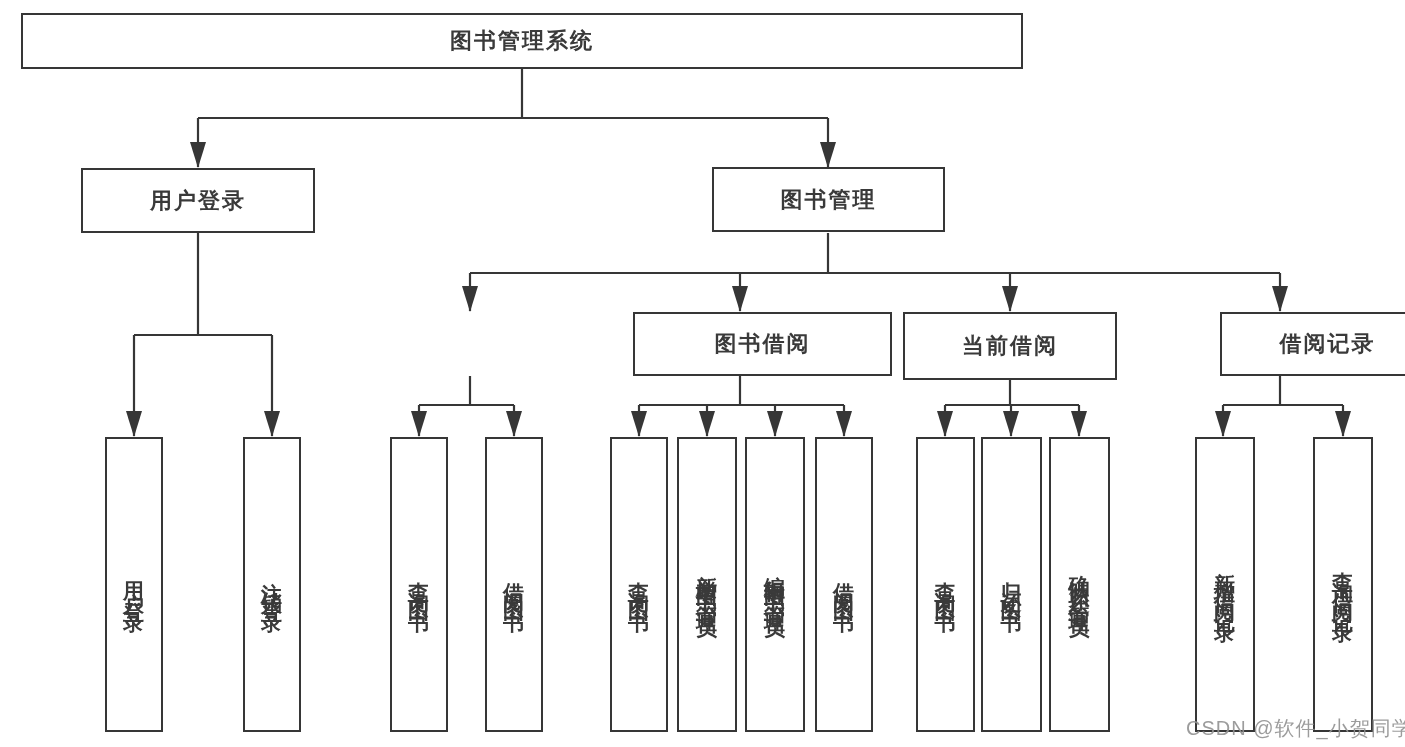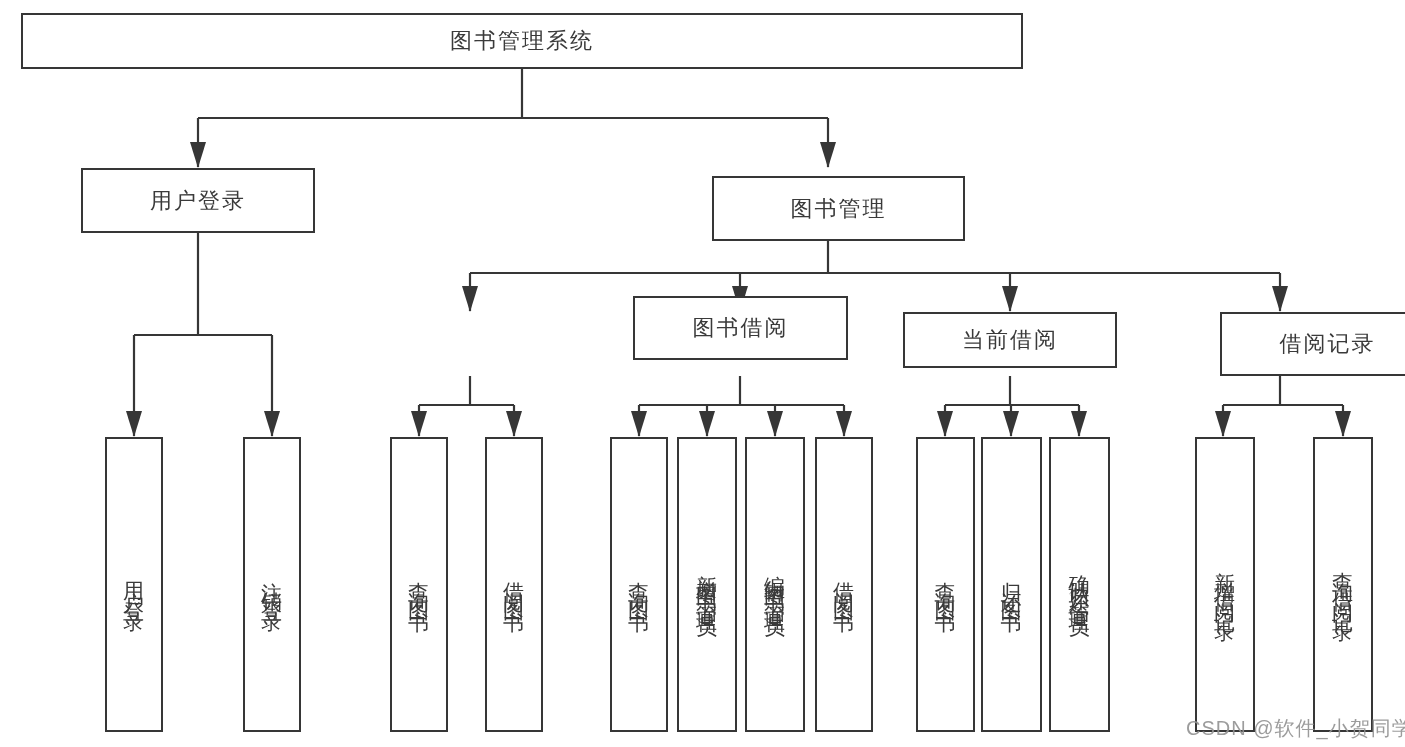"图书管理系统" .node { font-weight: none -> bold }
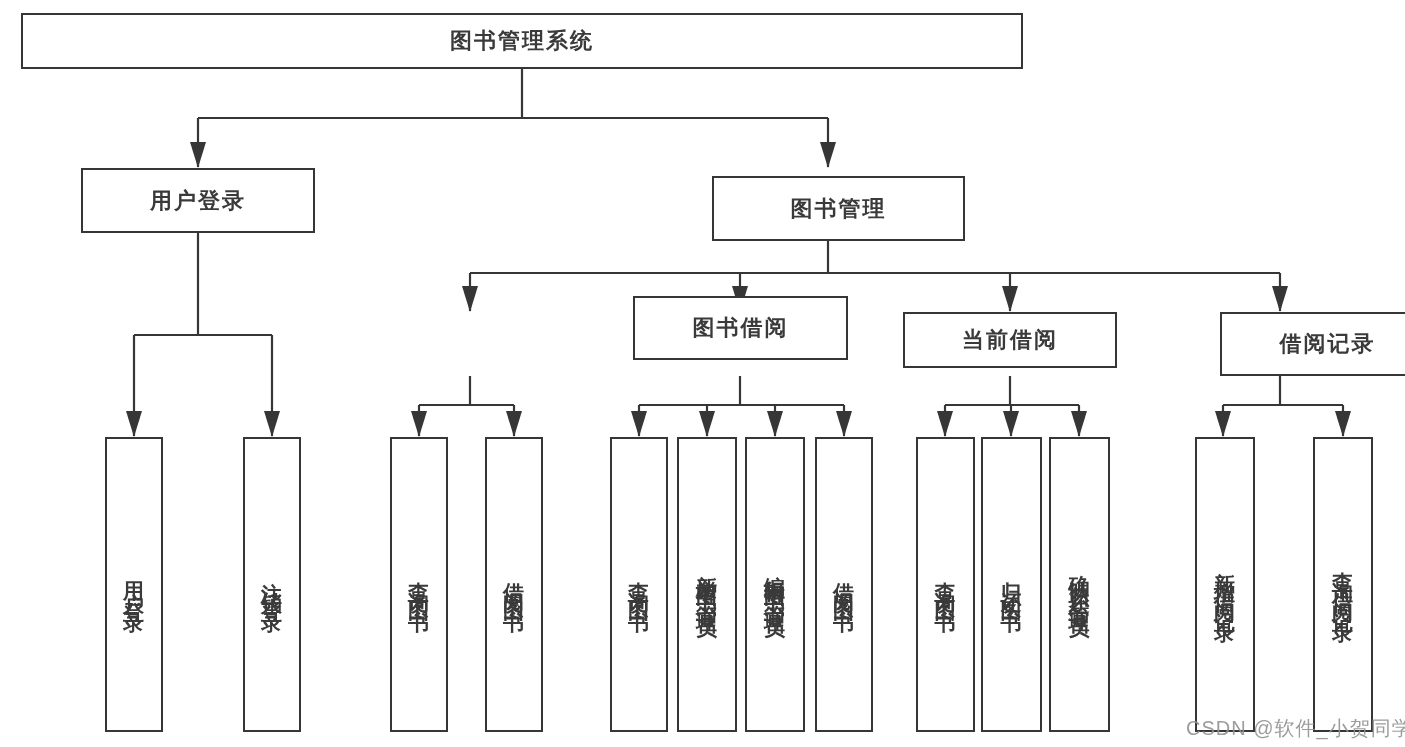"图书管理" div.node { top: 176px -> 167px; width: 253px -> 233px }
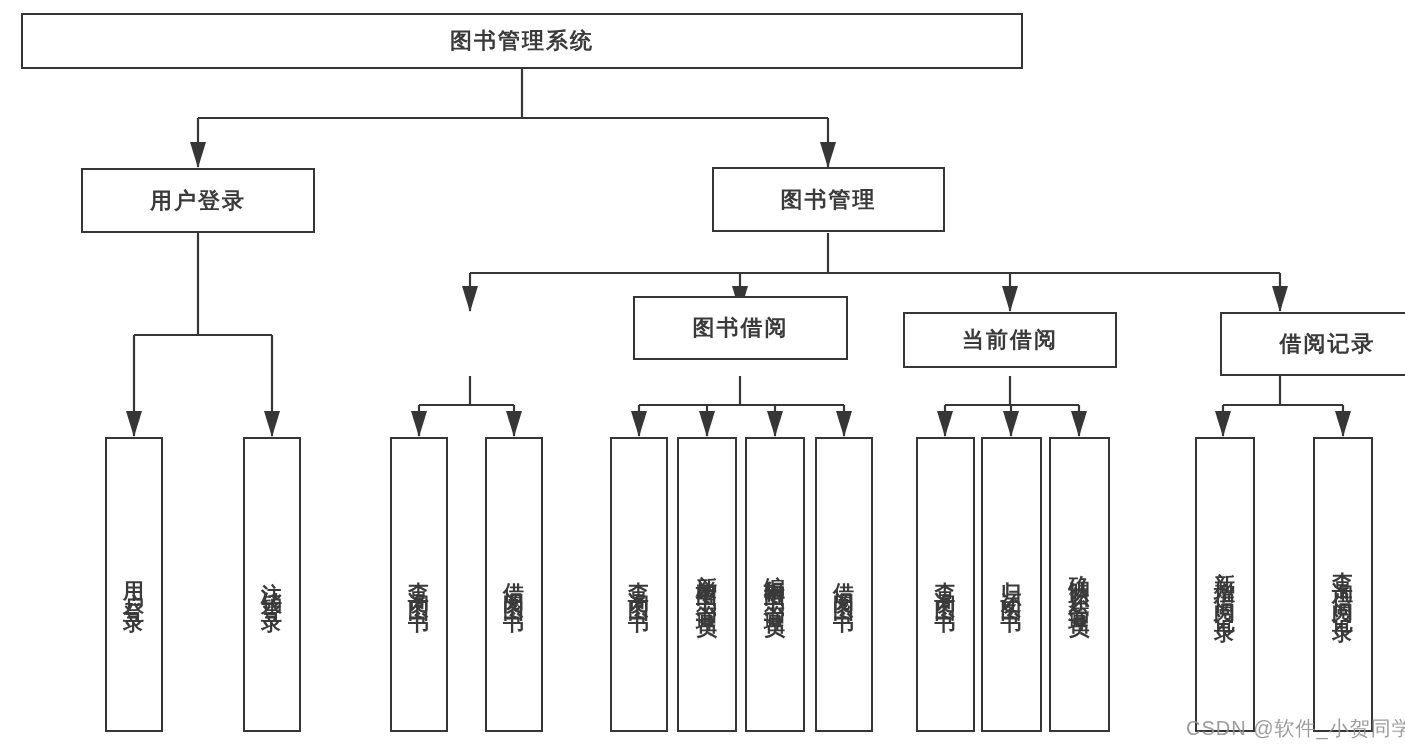"图书借阅" div.node { top: 296px -> 312px; width: 215px -> 259px }
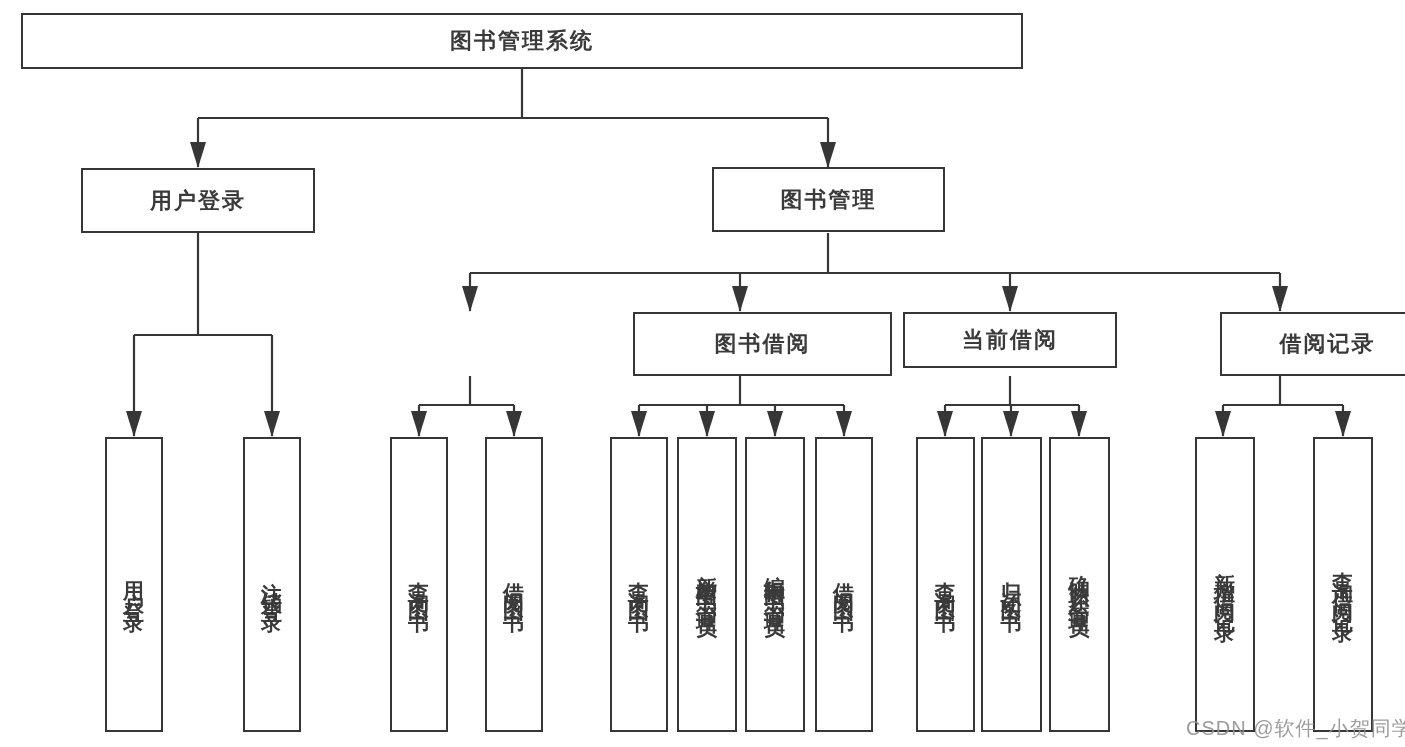"当前借阅" div.node { height: 56px -> 68px }
